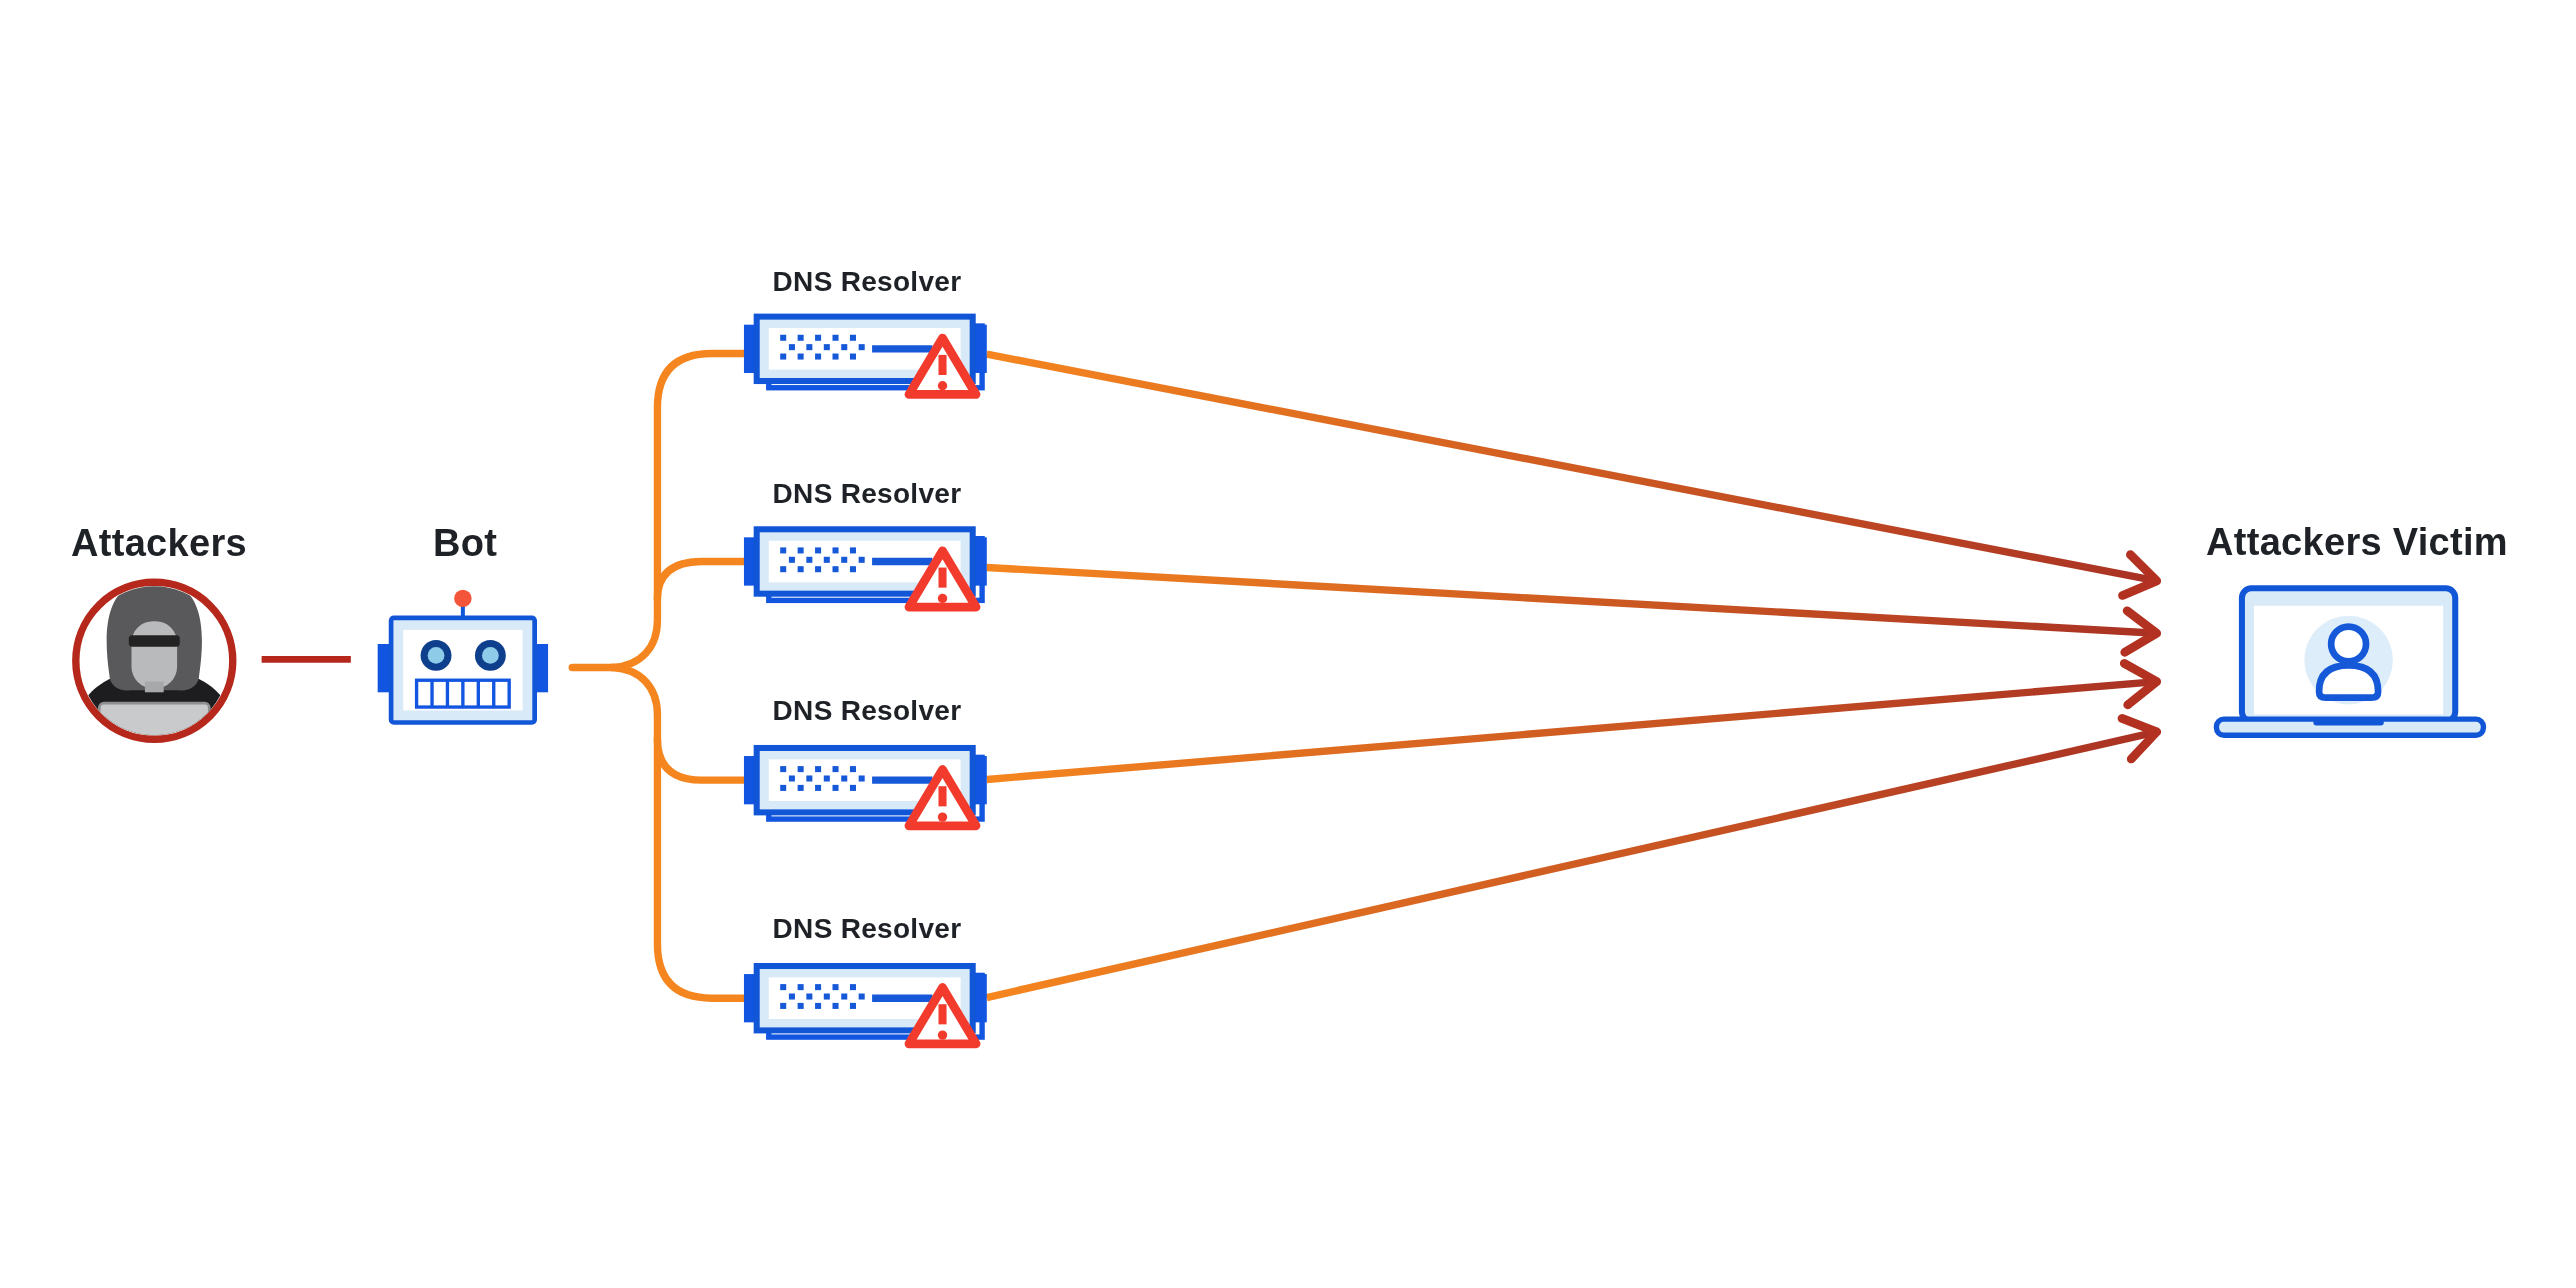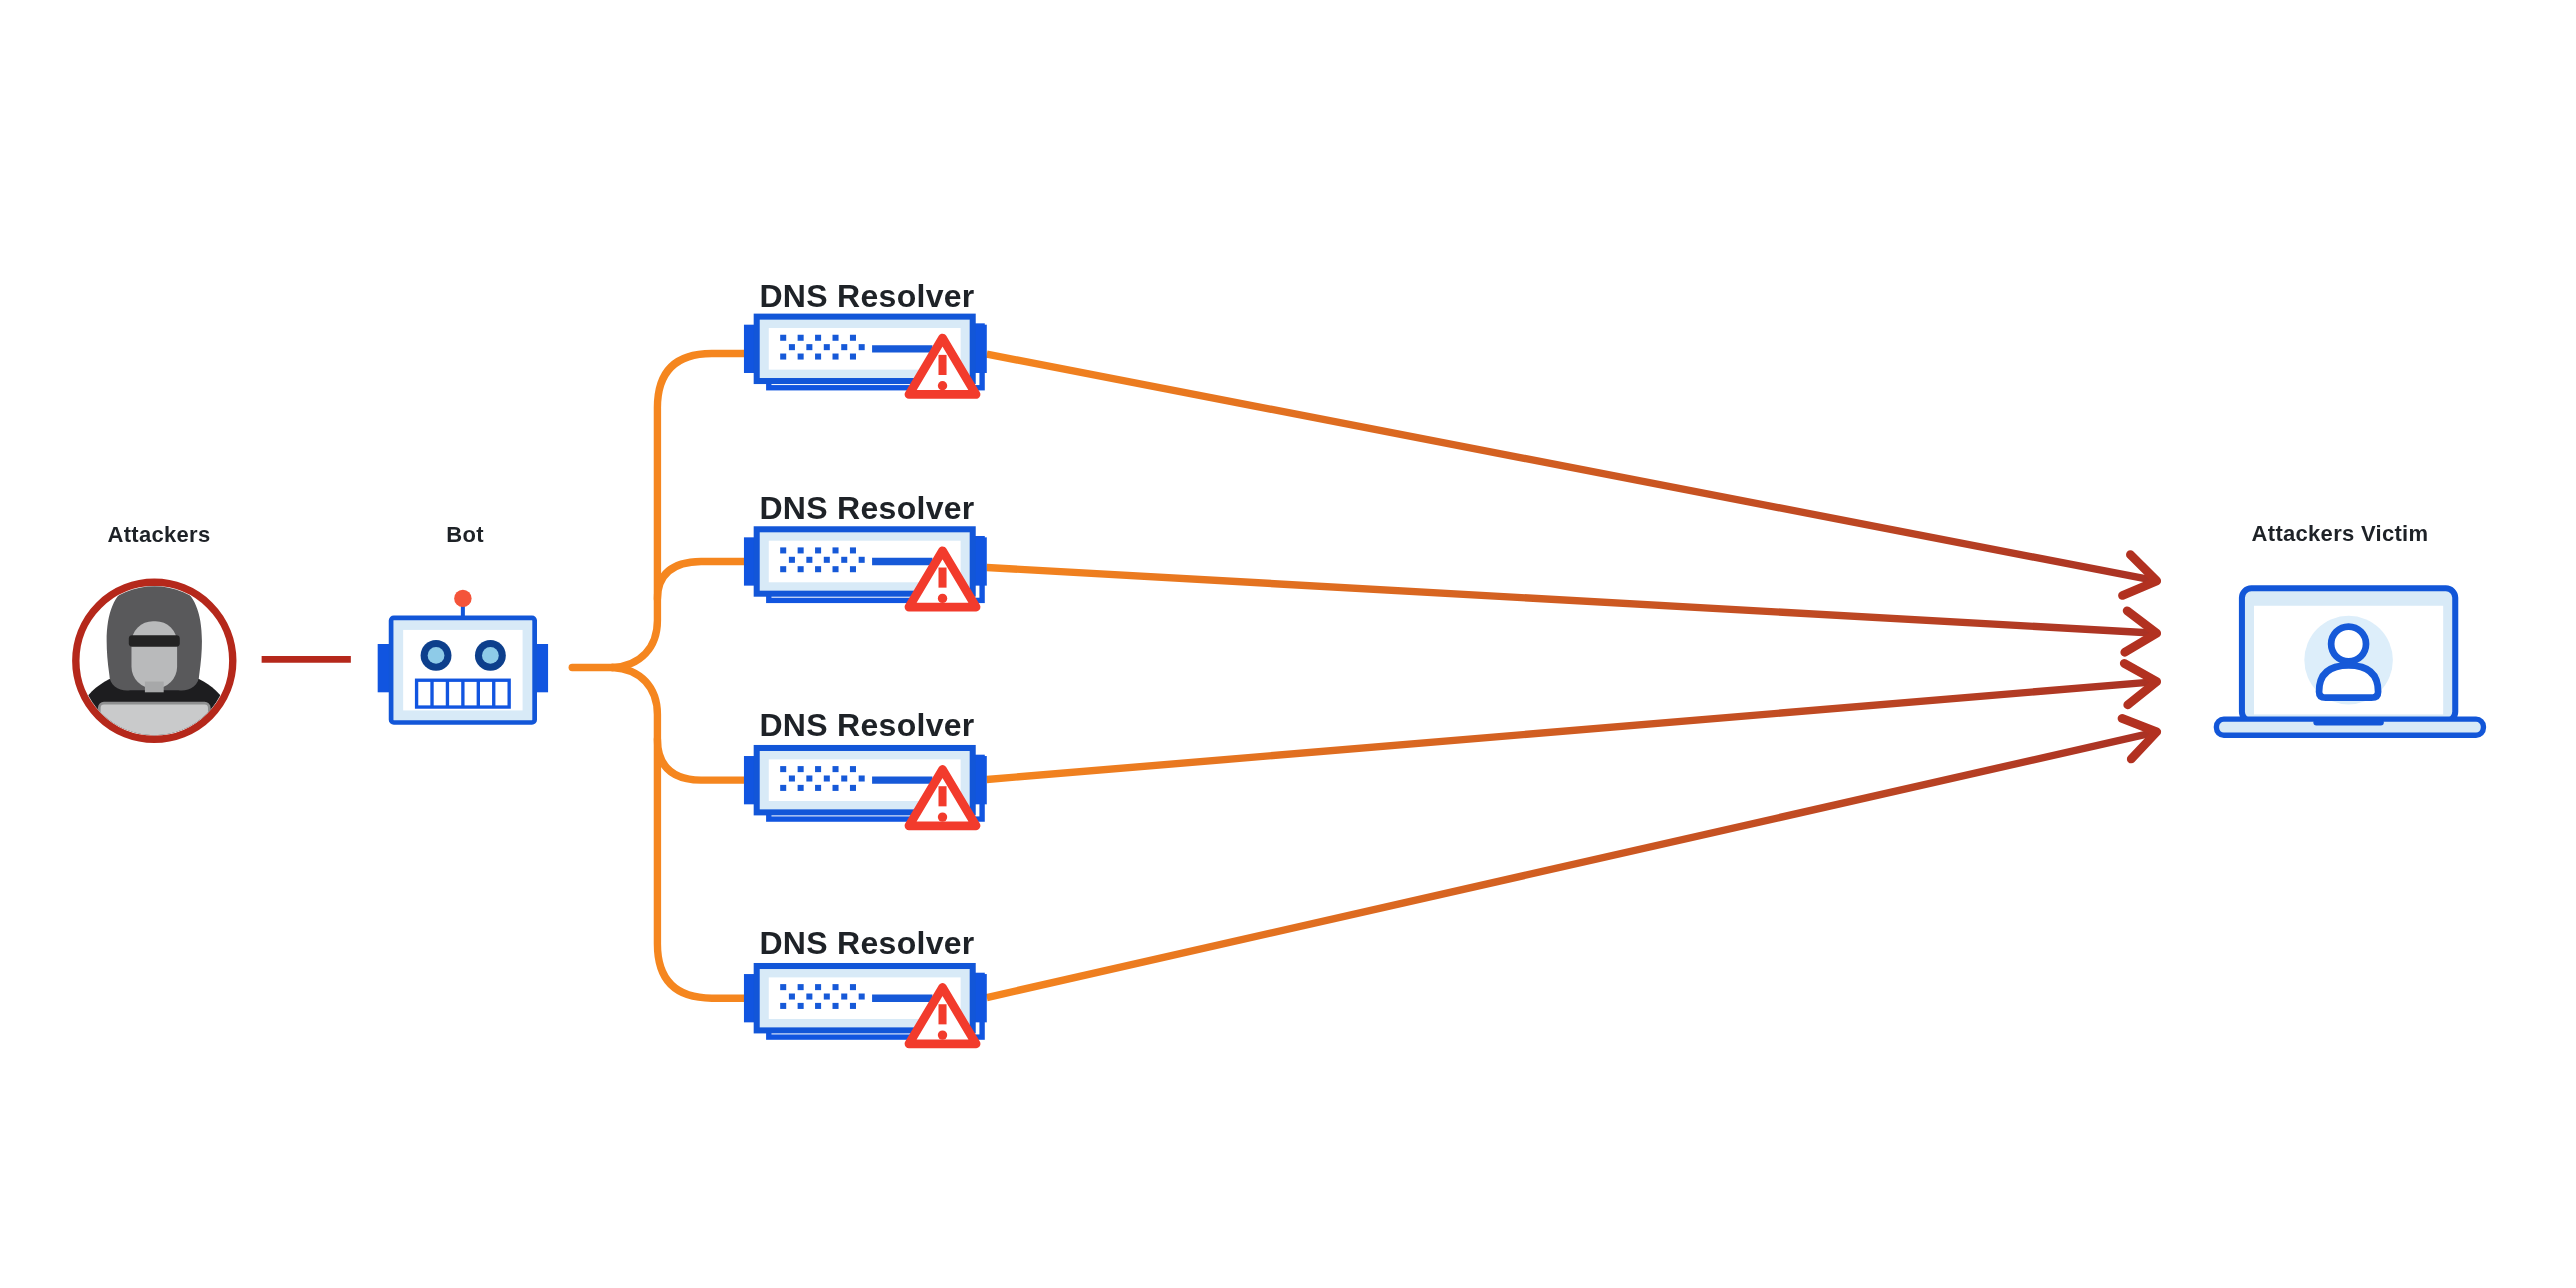"DNS Resolver" .label.resolver { font-size: 32px -> 28px; margin-top: 12px -> none }
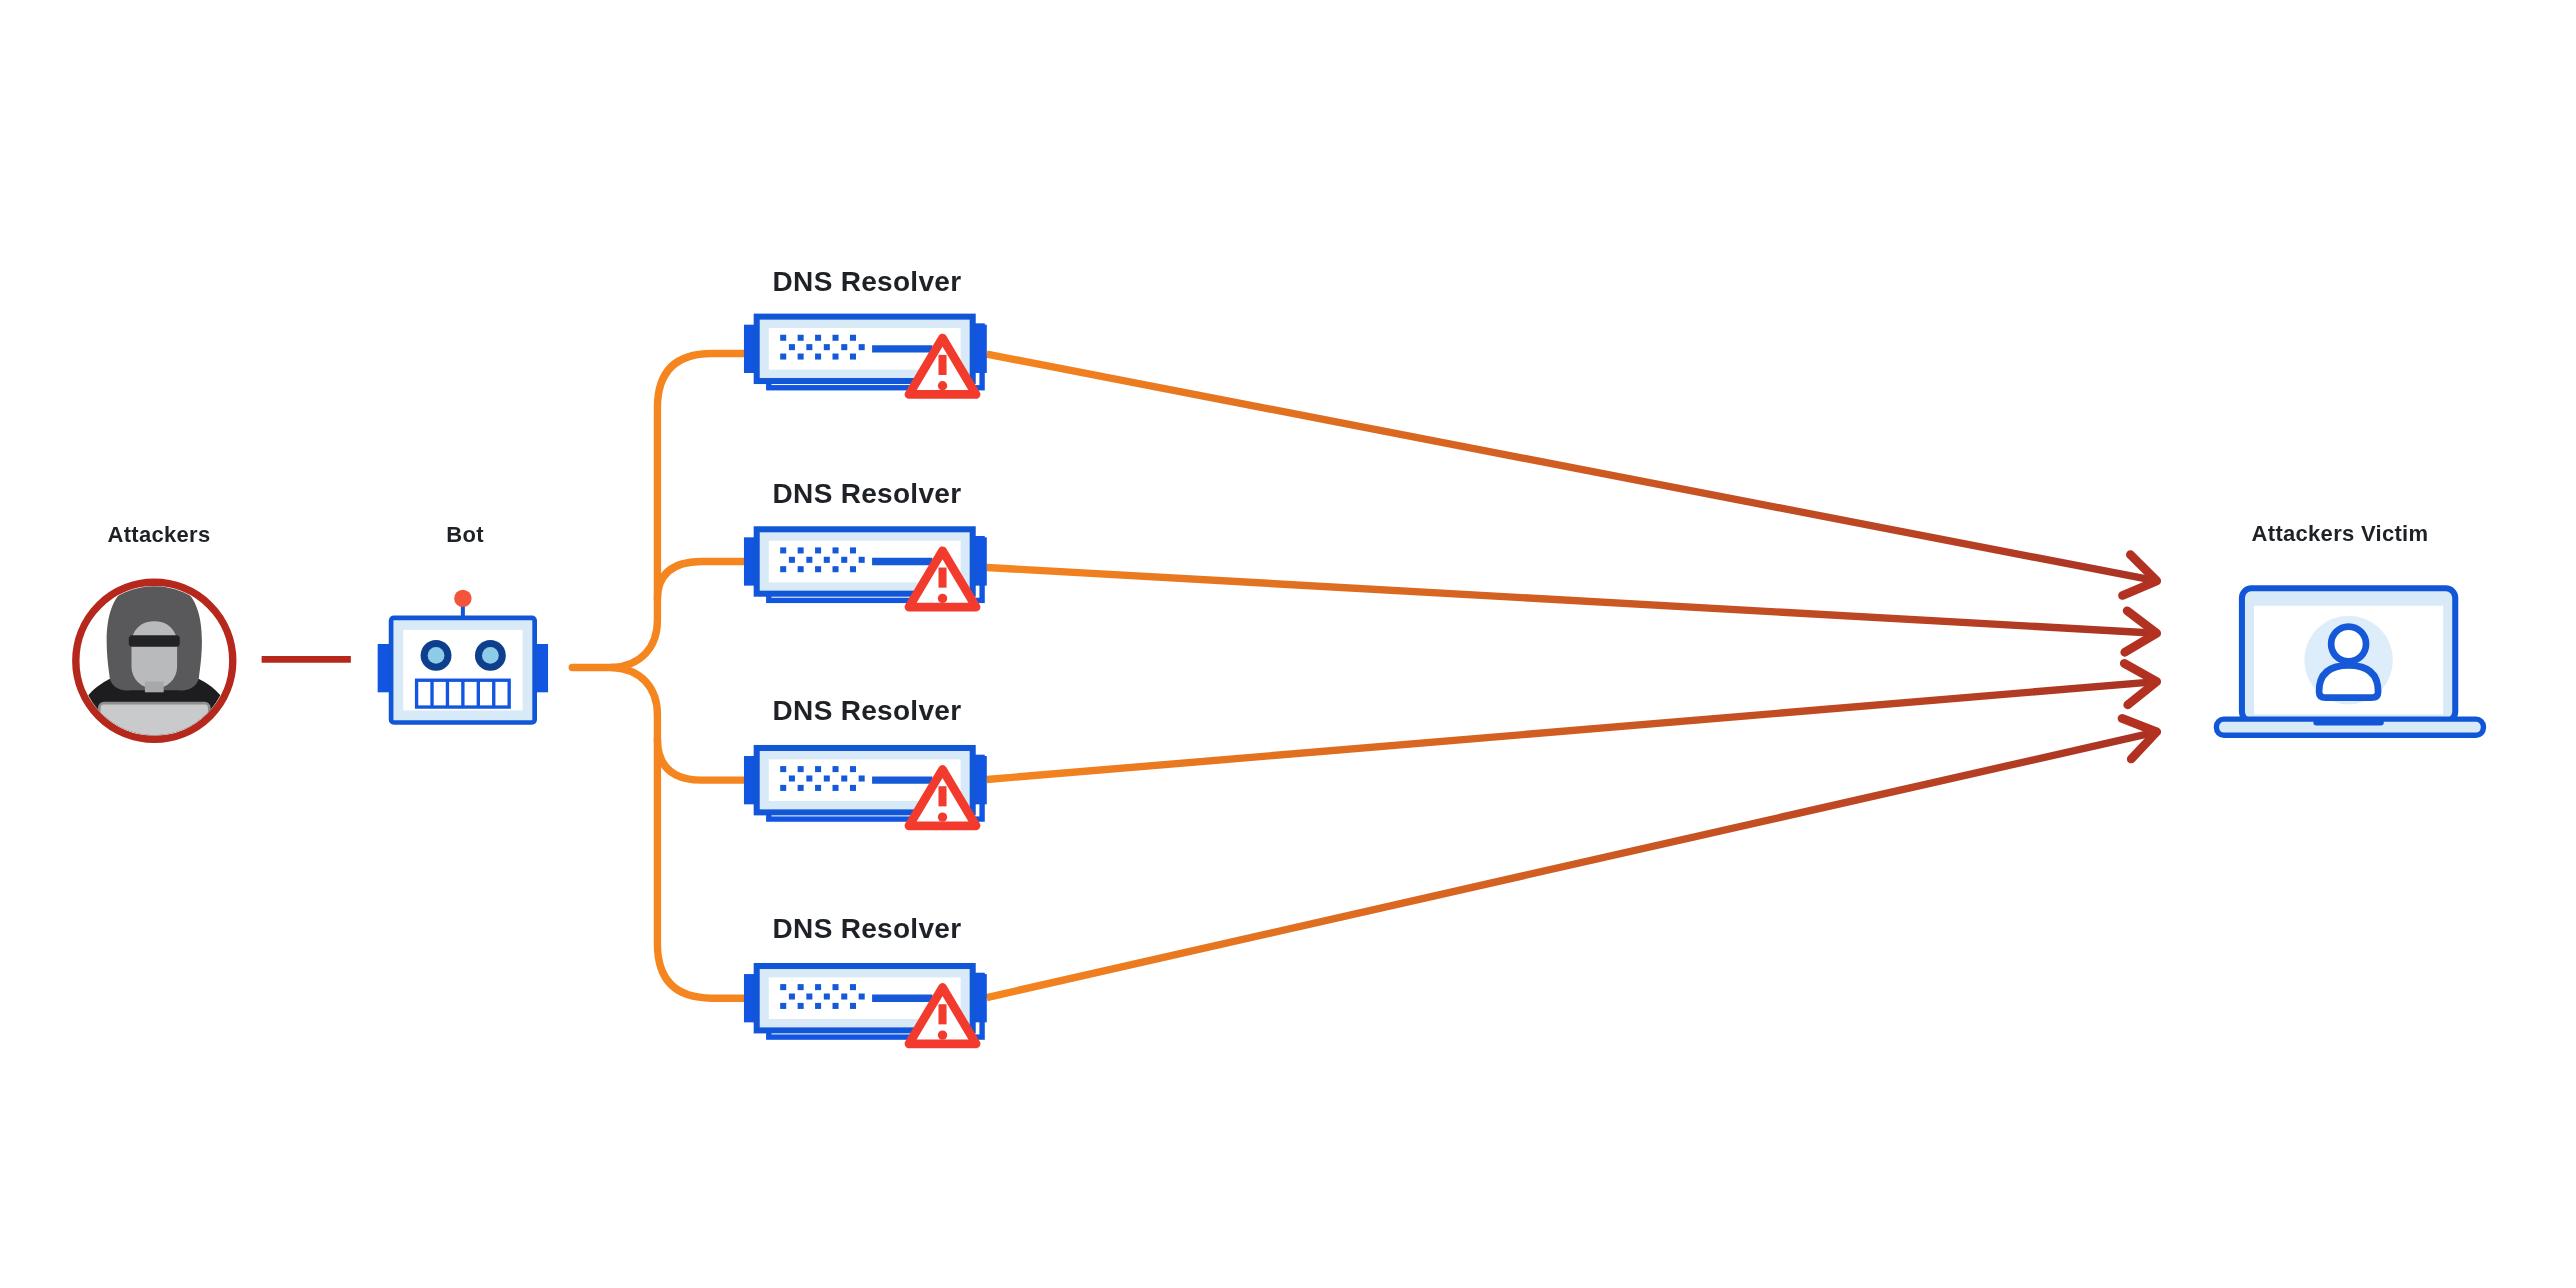"Attackers" .label { font-size: 22px -> 38px }
